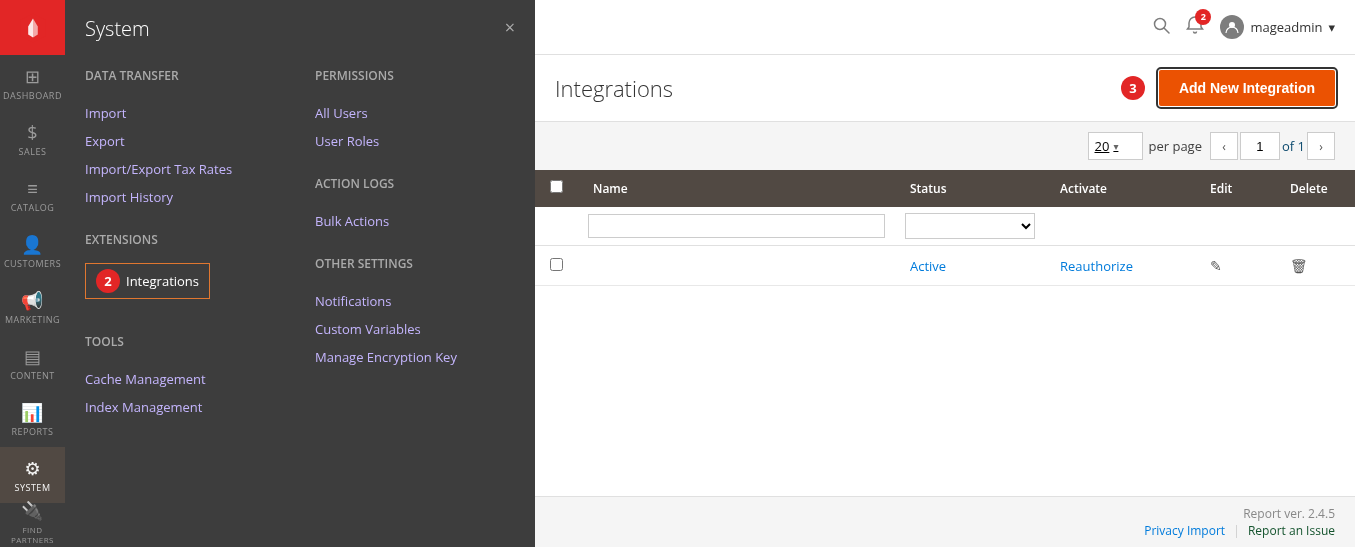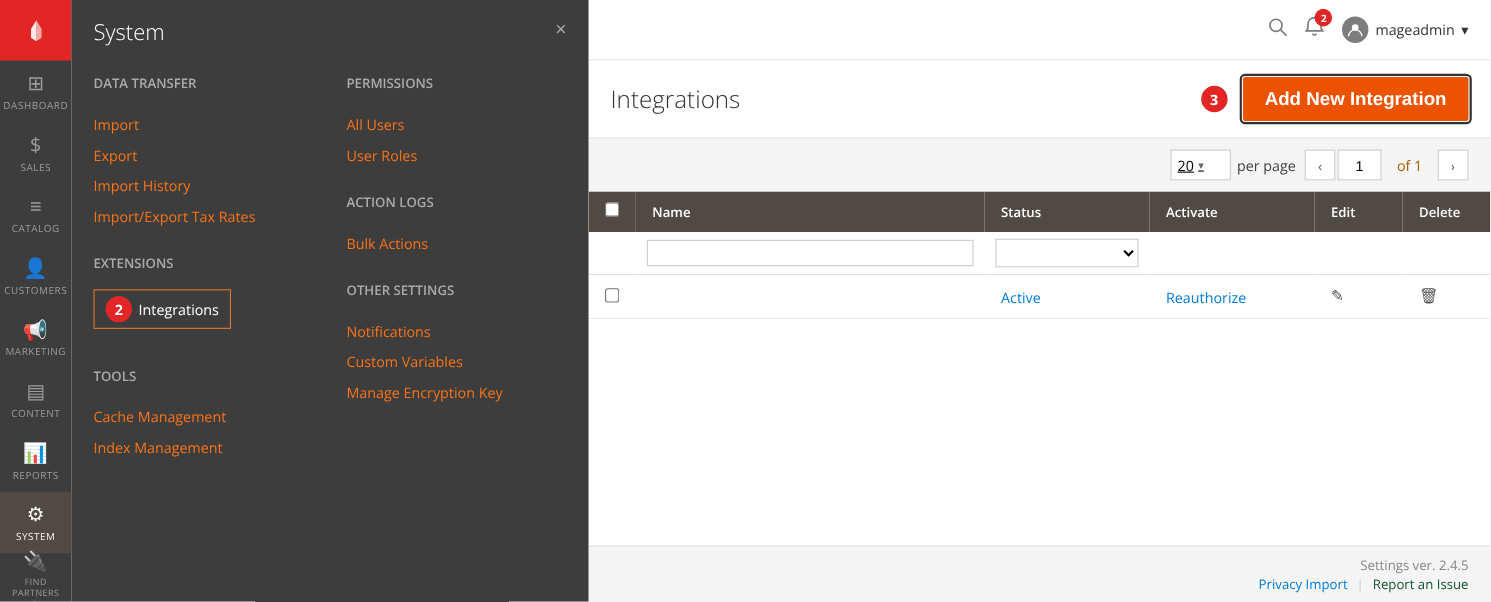"Add New Integration" .add-btn { font-size: 17px -> 14px }
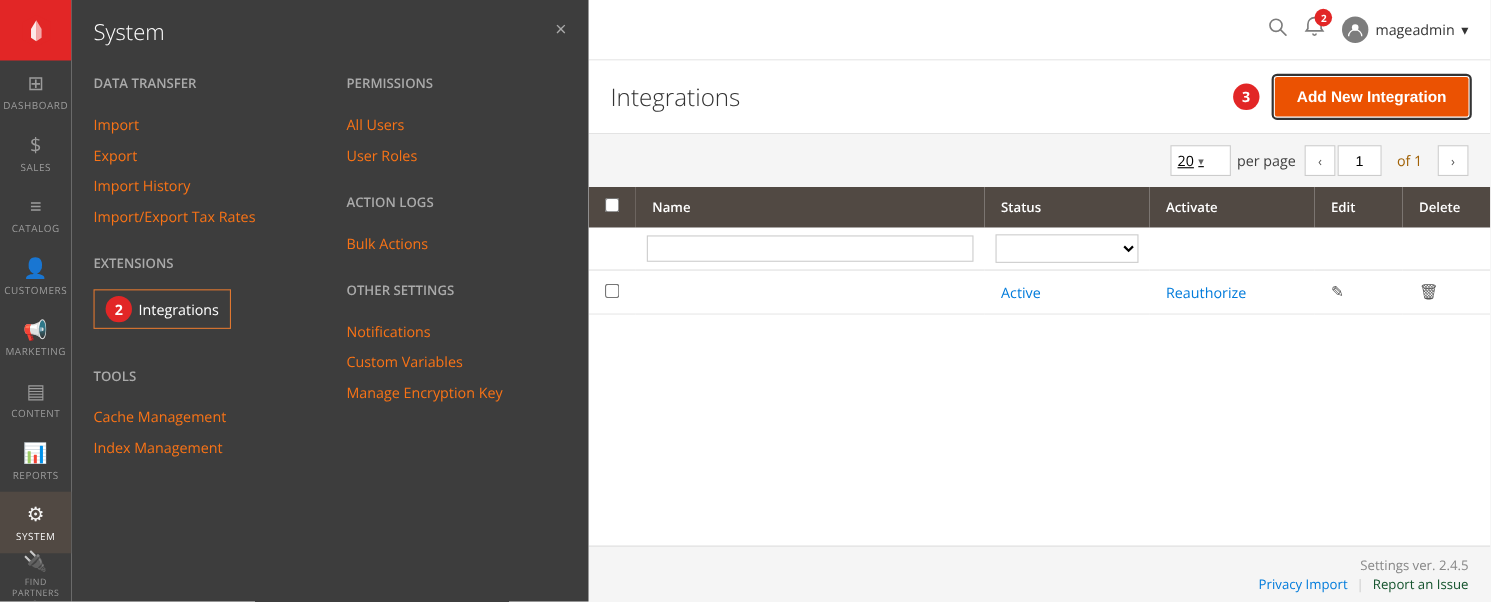"Import" .menu-item { color: #f97316 -> #c4b5fd }
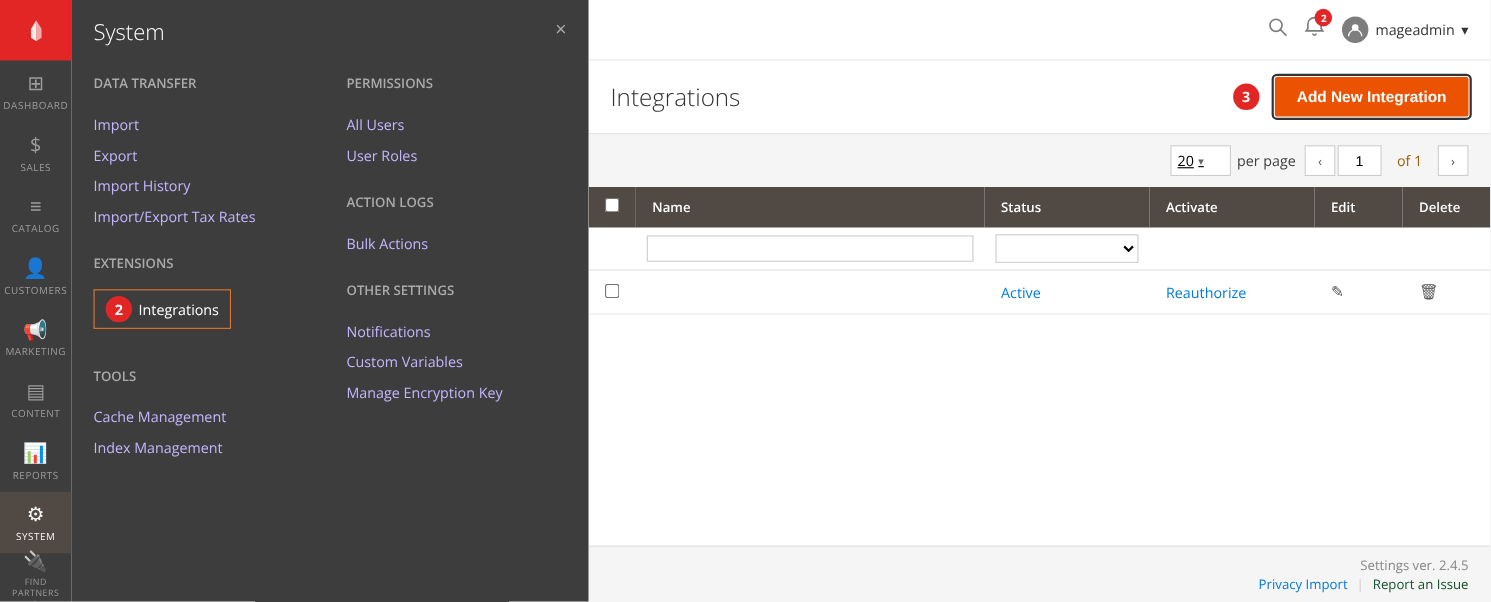"of 1" .page-of { color: #a16207 -> #0c4a6e; margin: 0 12px -> 0 0 }
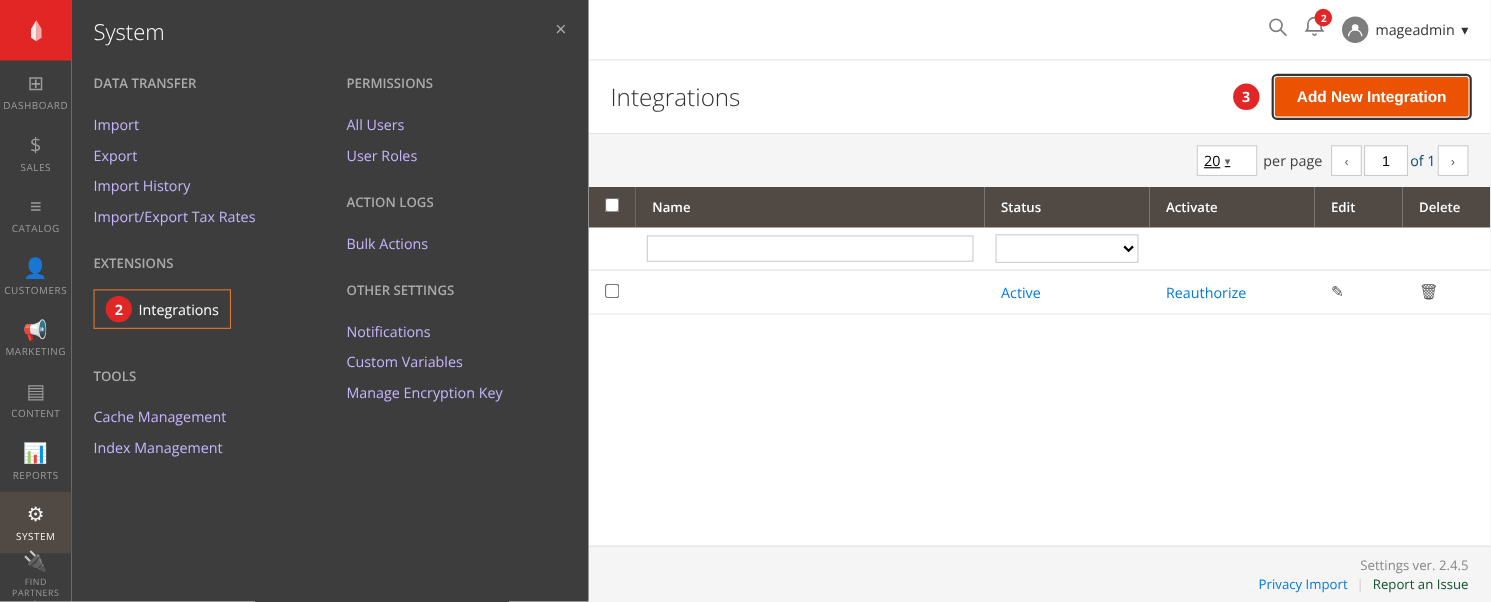"Import History" a.menu-item { order: before "Import/Export Tax Rates" -> after "Import/Export Tax Rates" }
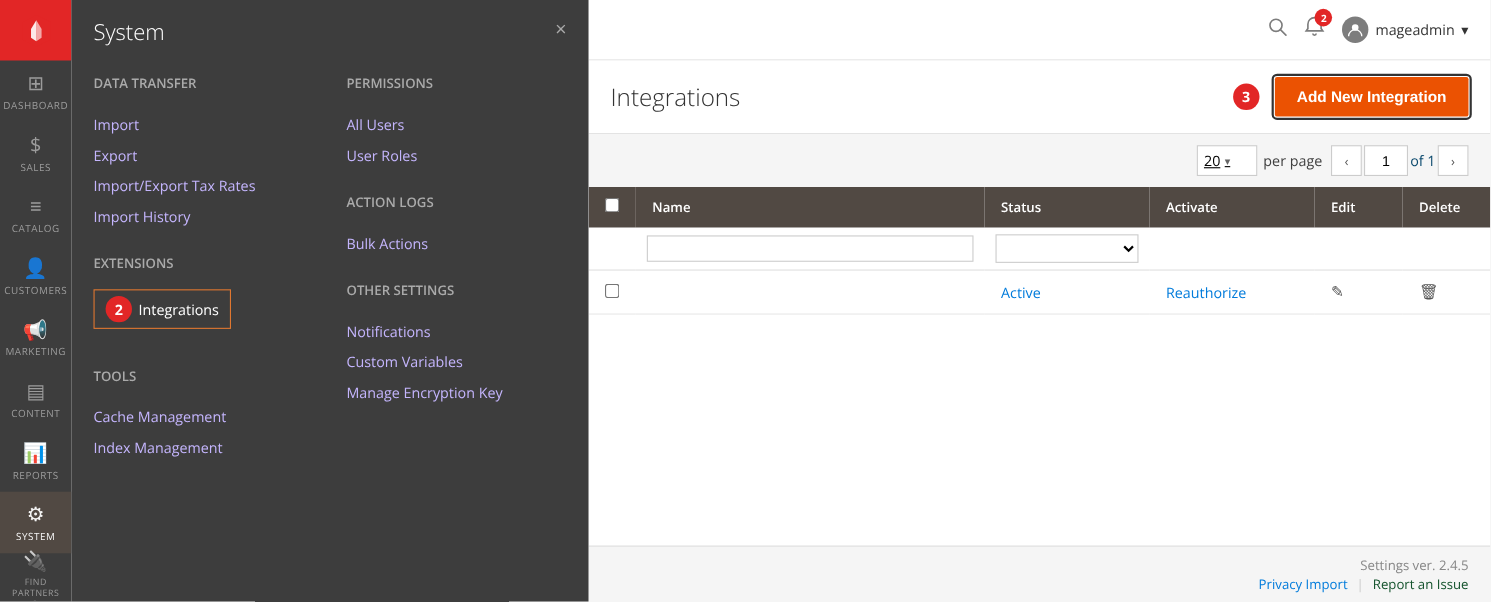"Settings ver. 2.4.5" div { text: Settings -> Report }
